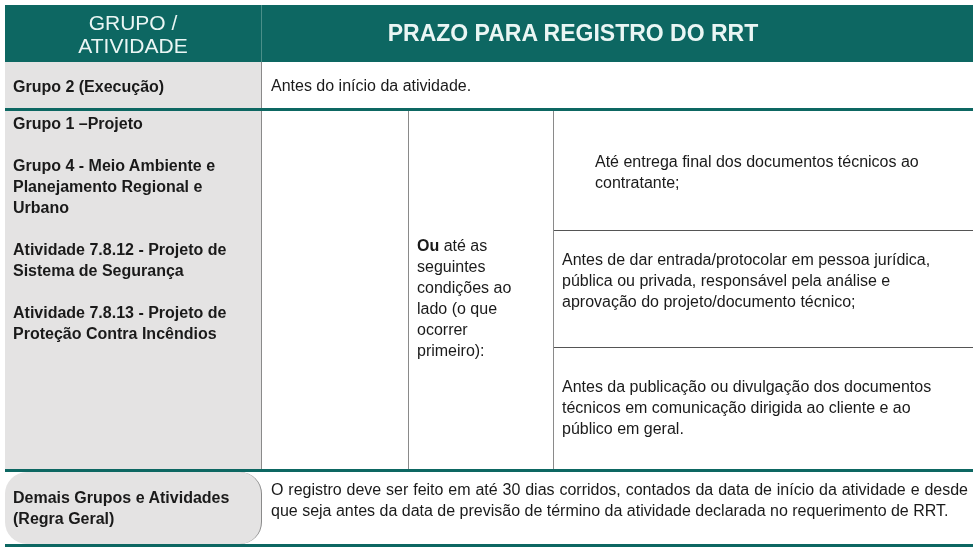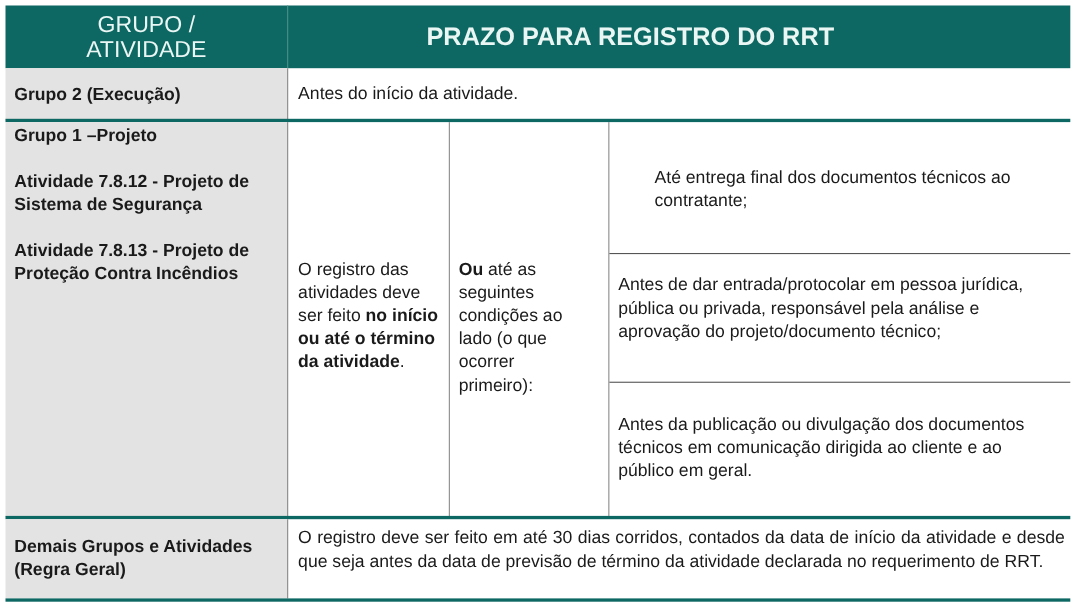"Grupo 4 - Meio Ambiente" div { html: none -> <div>Grupo 4 - Meio Ambiente e Planejamento Regional e Urbano</div> }
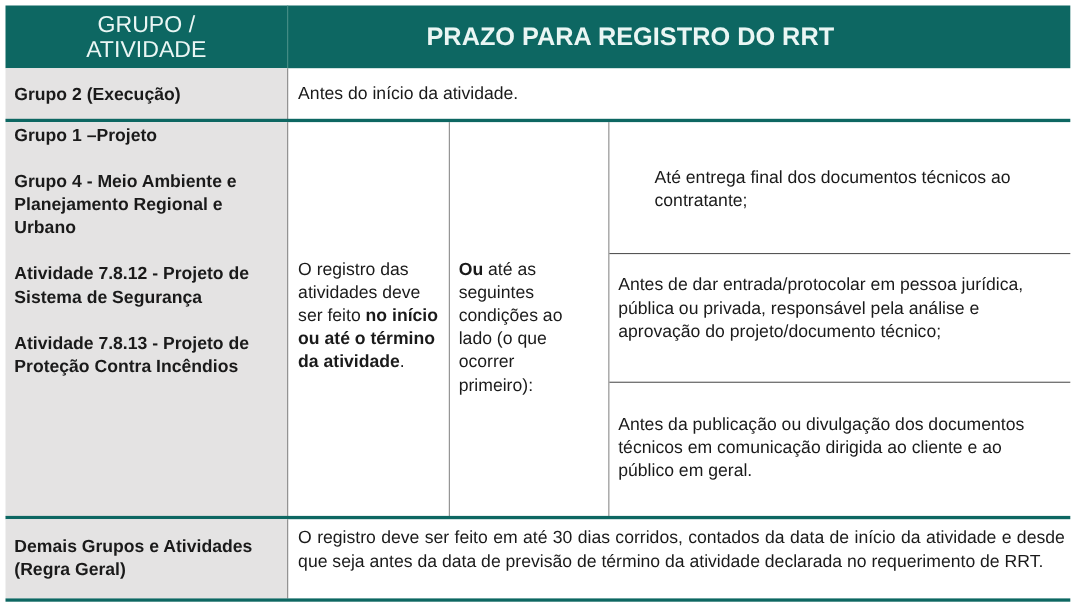"O registro das atividades deve" div.txt { html: <div> <span>O registro das atividades deve ser feito </span><b>no início ou até o término da atividade</b><span>.</span> </div> -> none }
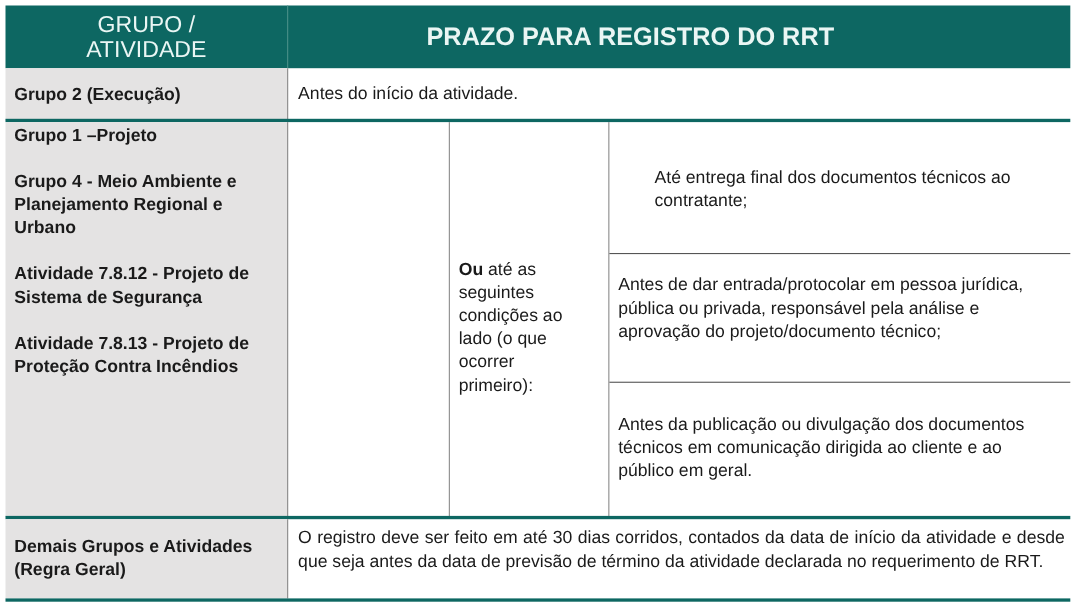"Demais Grupos e Atividades (Regra" div.lcell { border-radius: none -> 22px }
